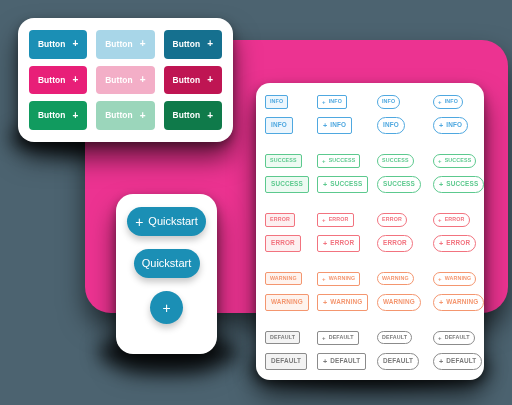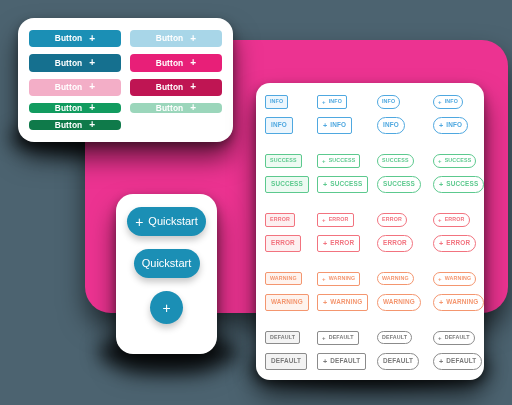"Button" .btn-grid { grid-template-columns: repeat(2, 1fr) -> repeat(3, 1fr) }
